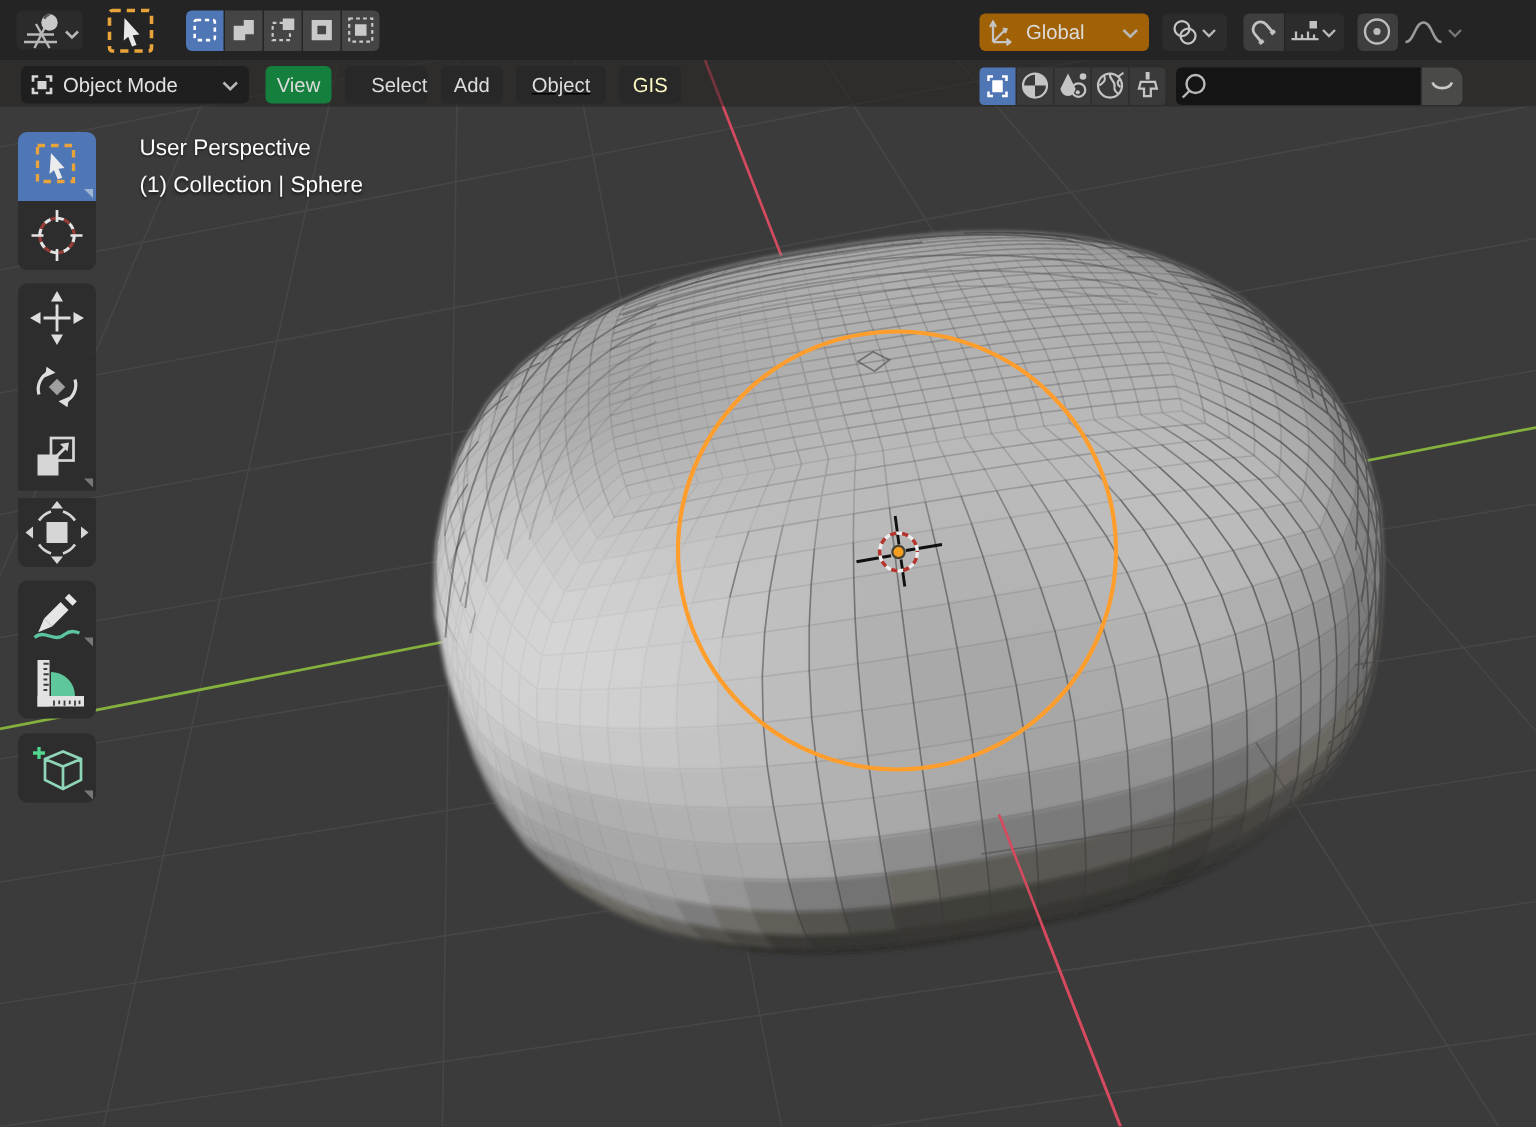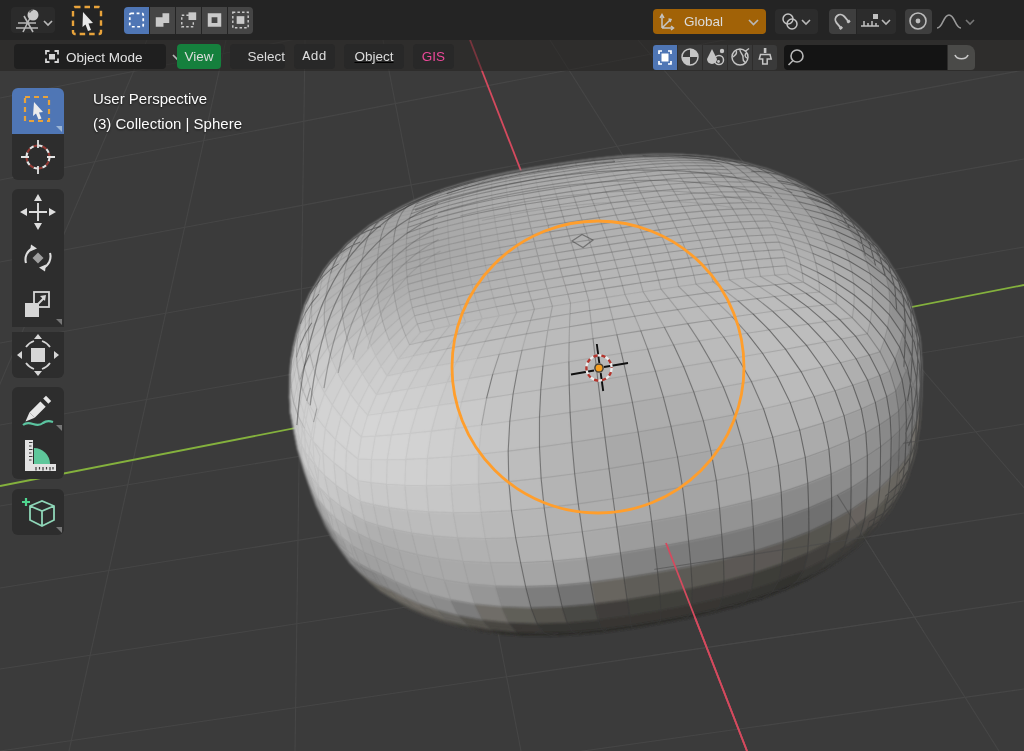"Object Mode" div.abs { padding-left: 24px -> none }
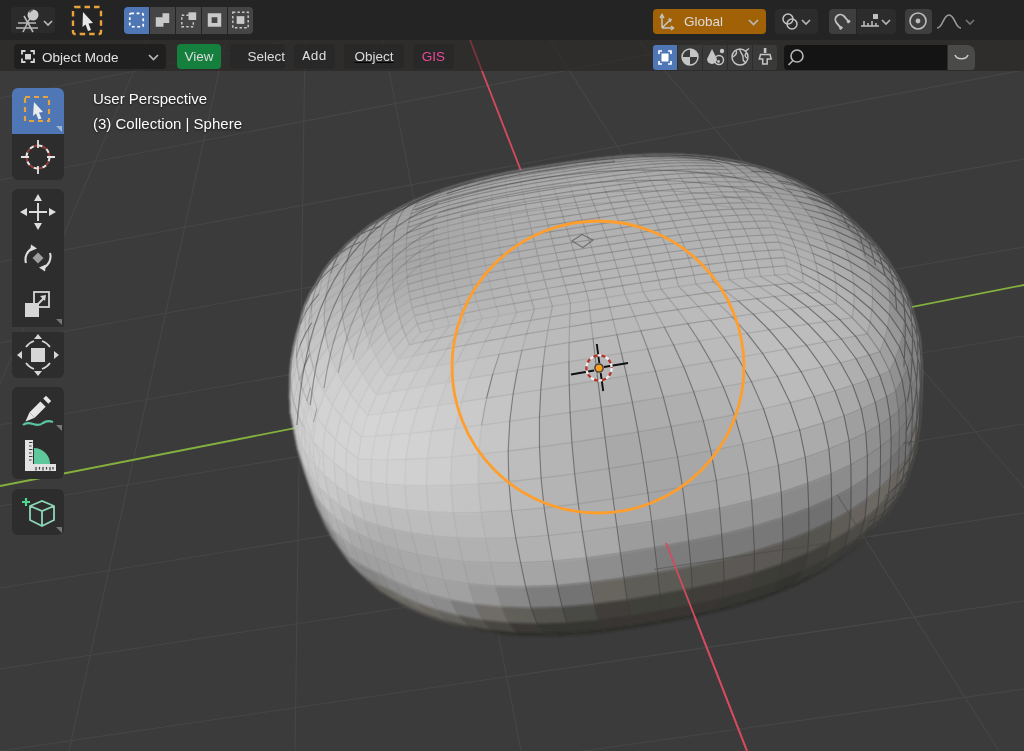"Add" div.abs { font-family: Liberation Mono, monospace -> none }
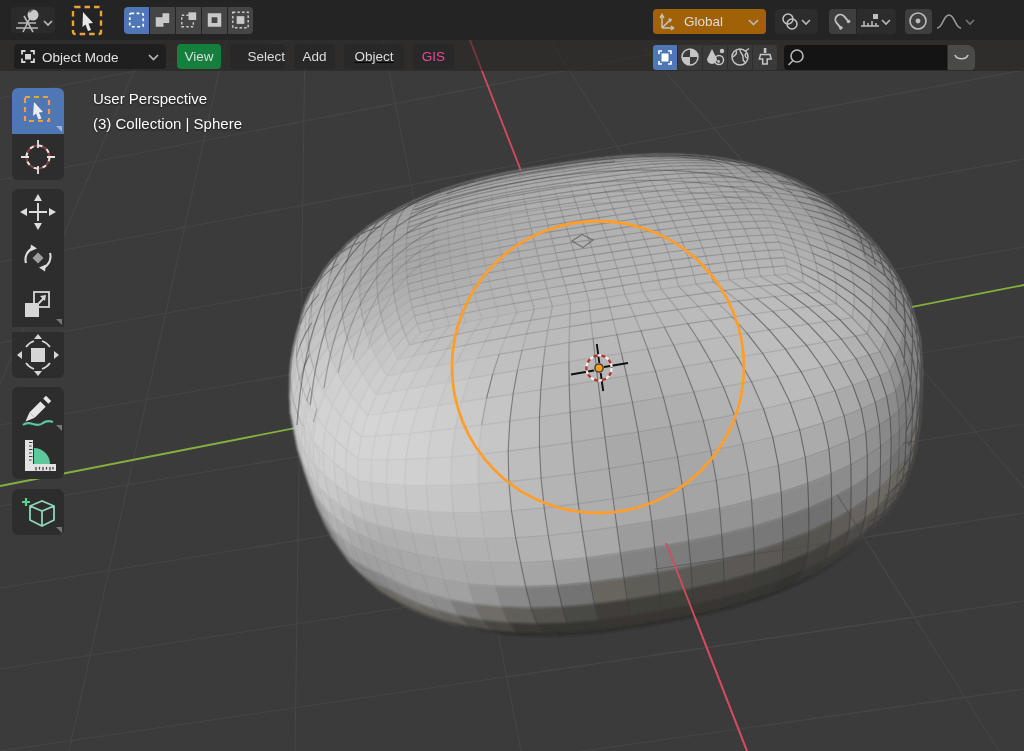"GIS" div { color: #ec4899 -> #fef9c3 }
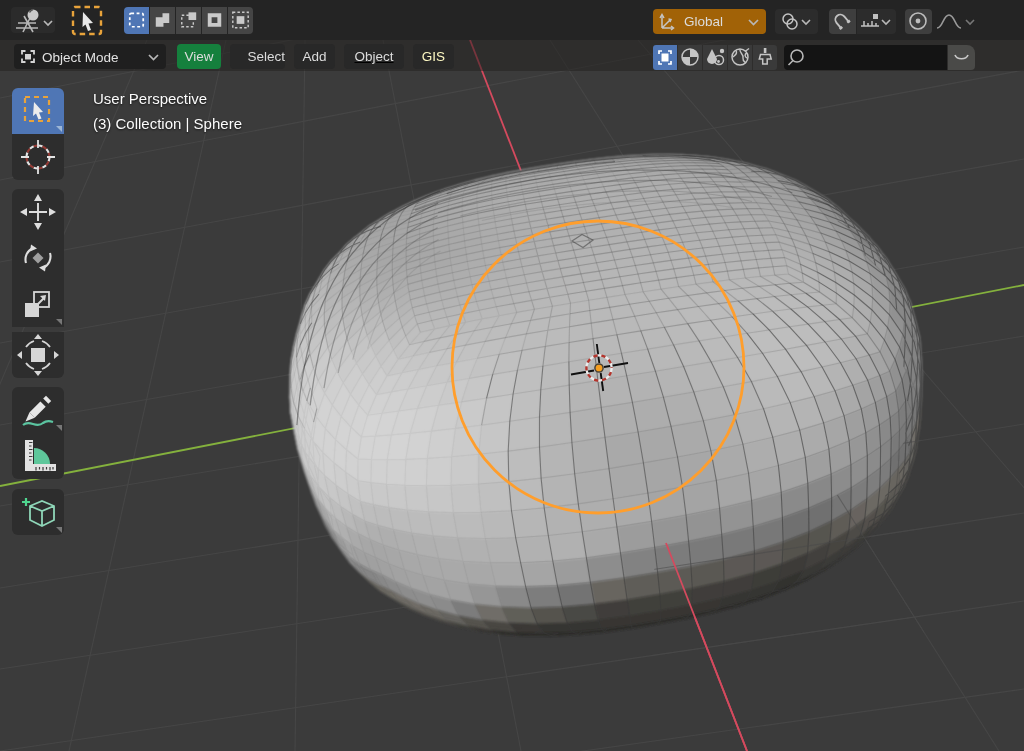"(3) Collection | Sphere" div.abs { text: 3 -> 1 }
